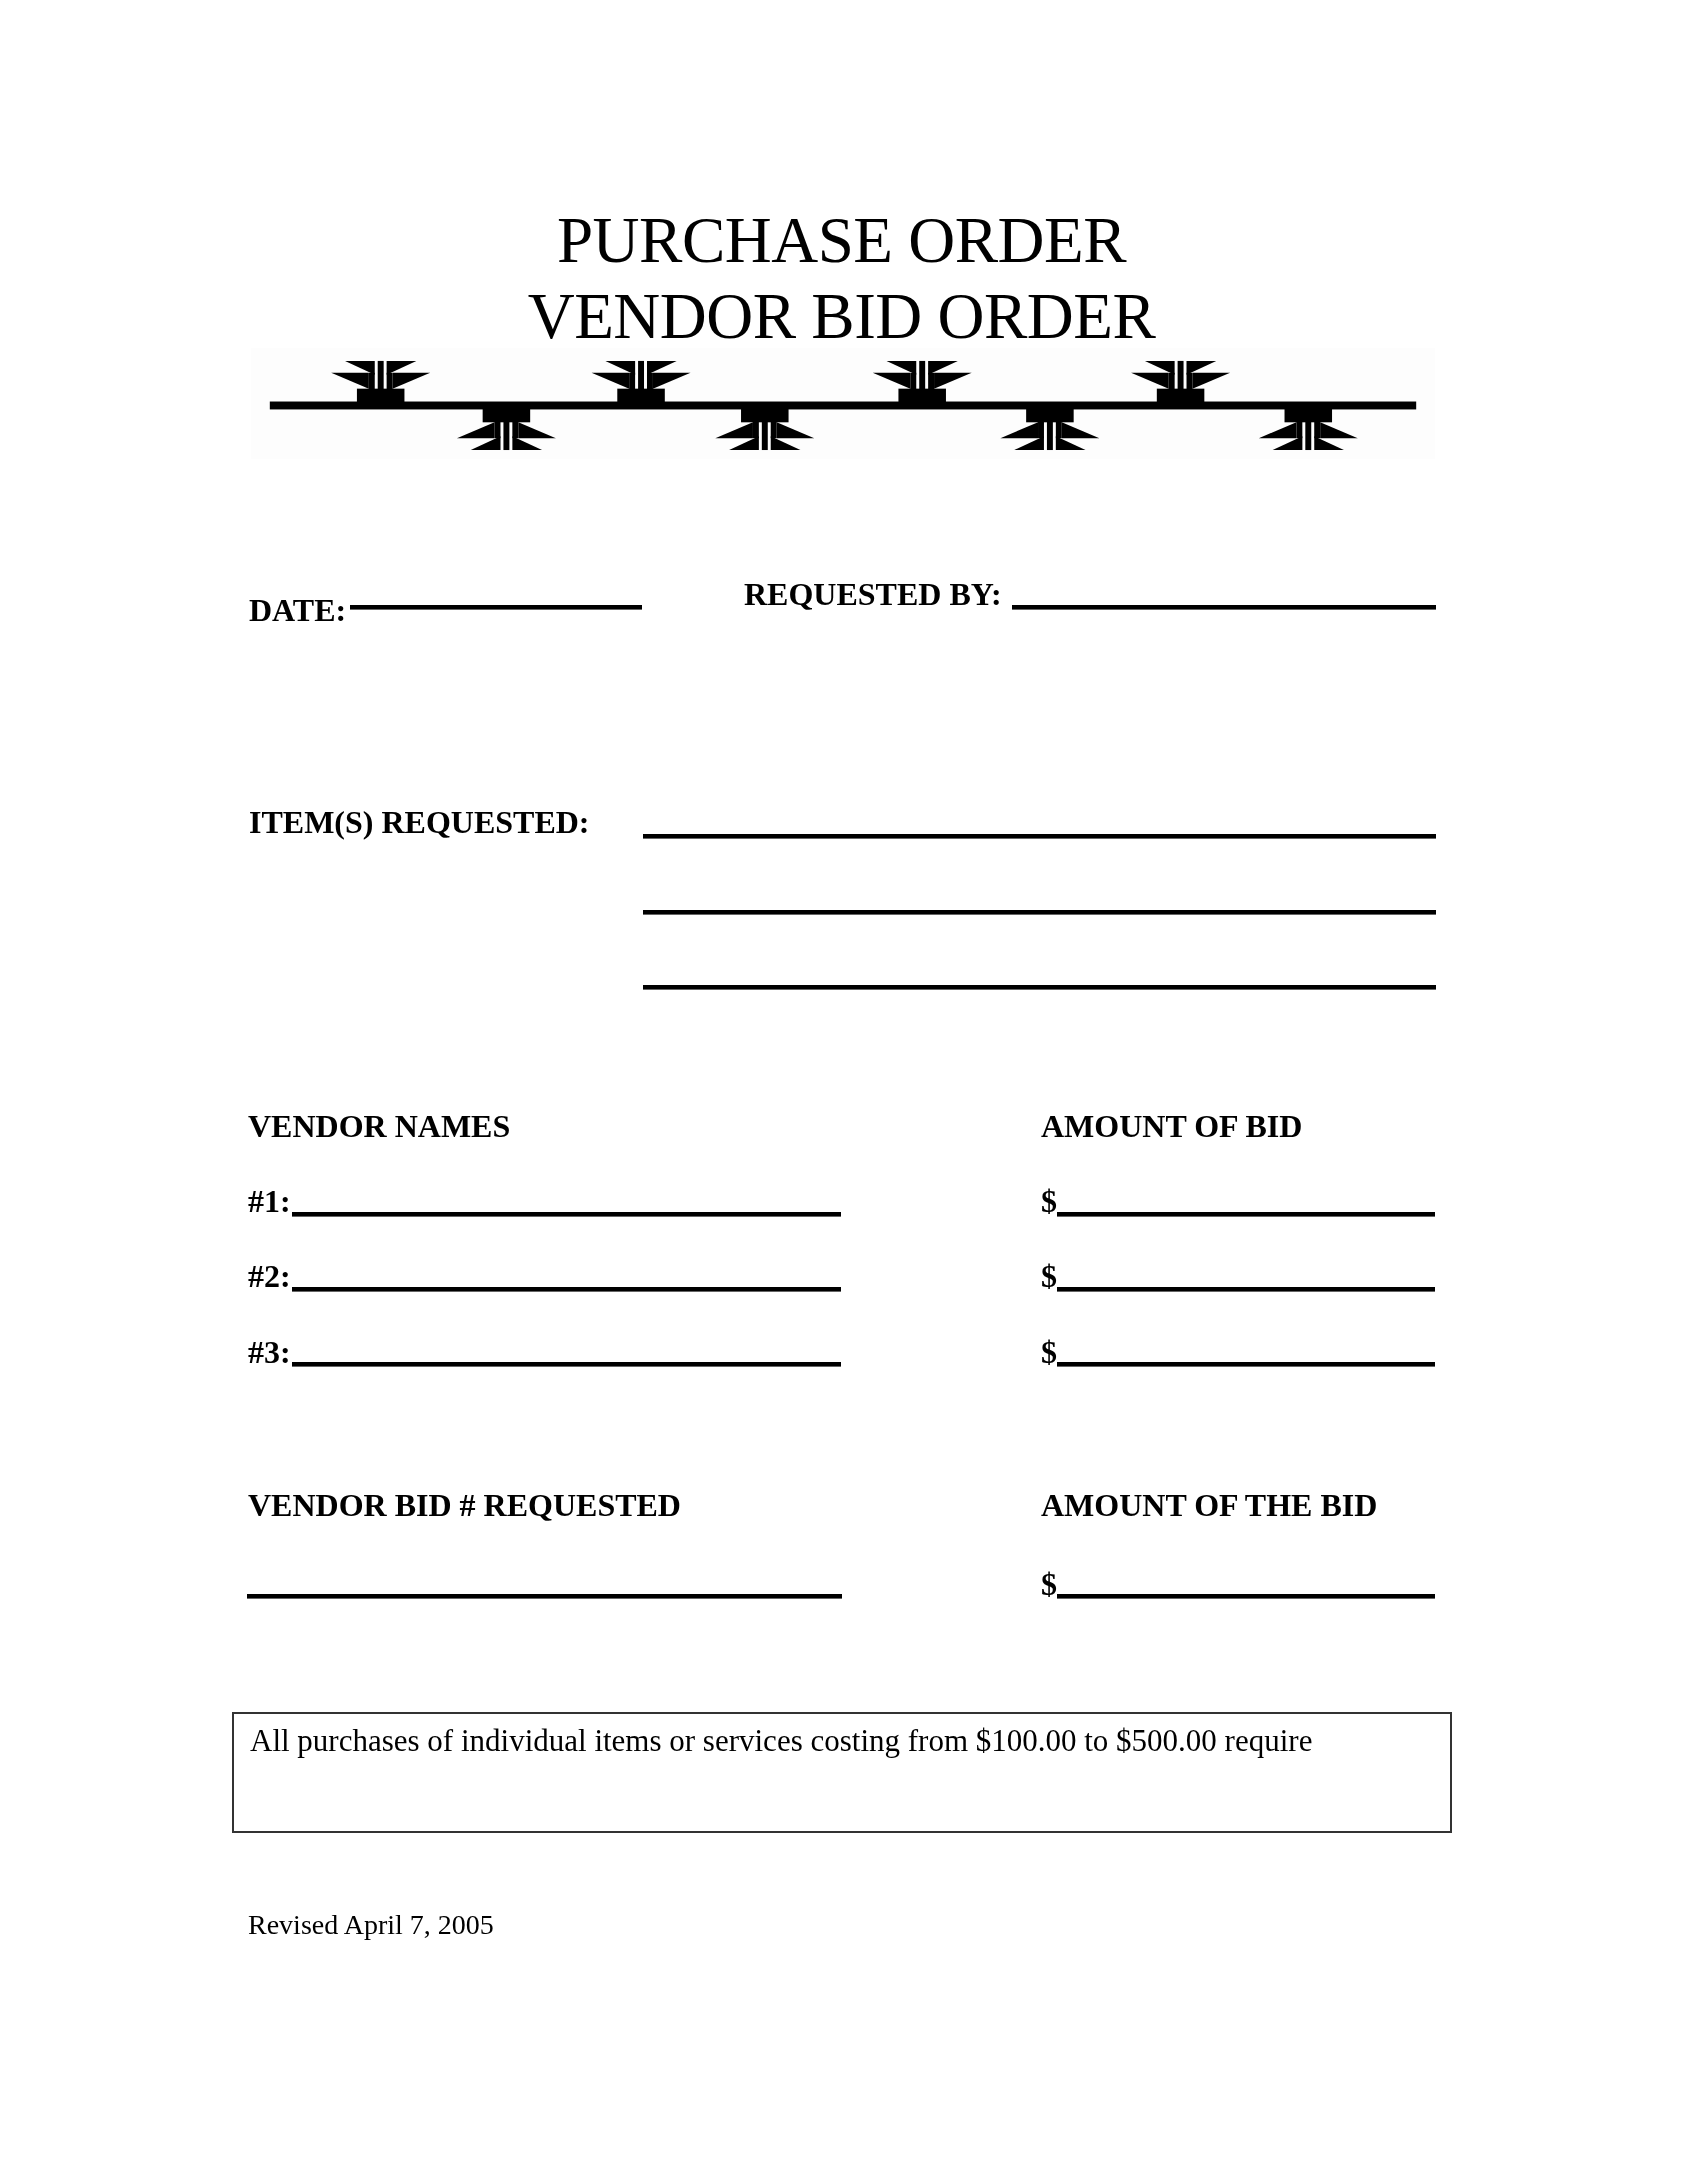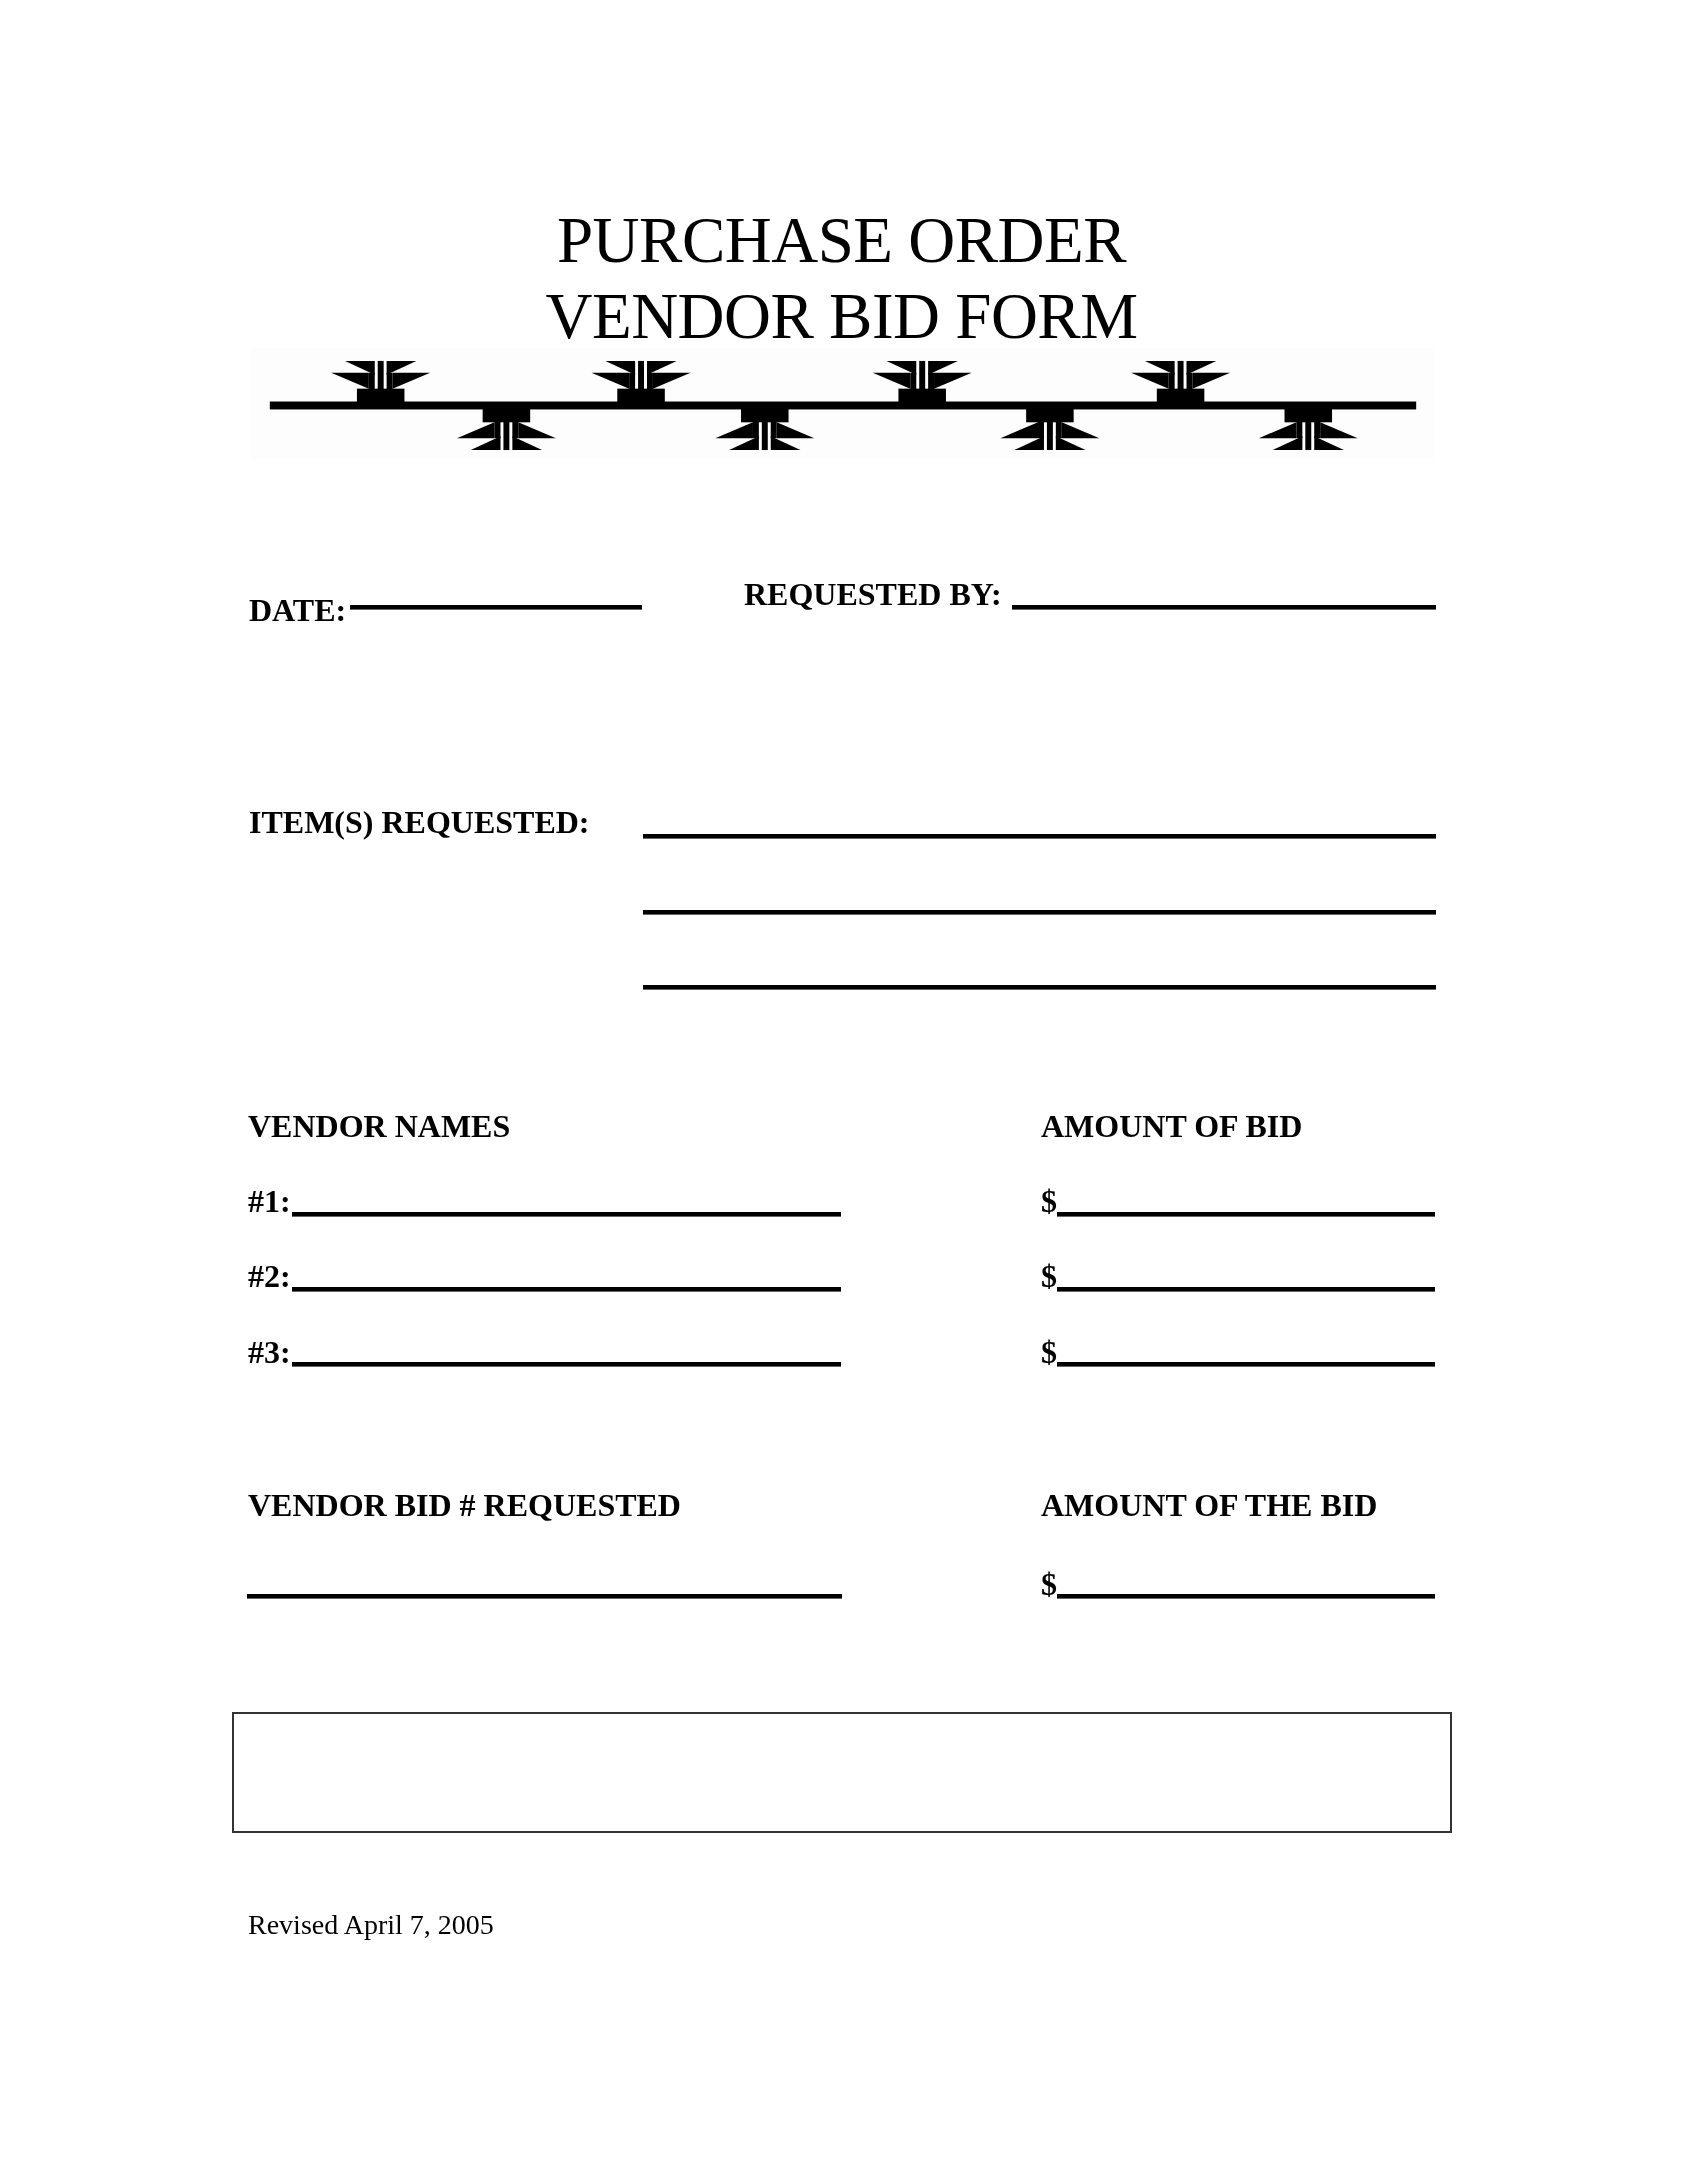"VENDOR BID FORM" div.abs { text: FORM -> ORDER }
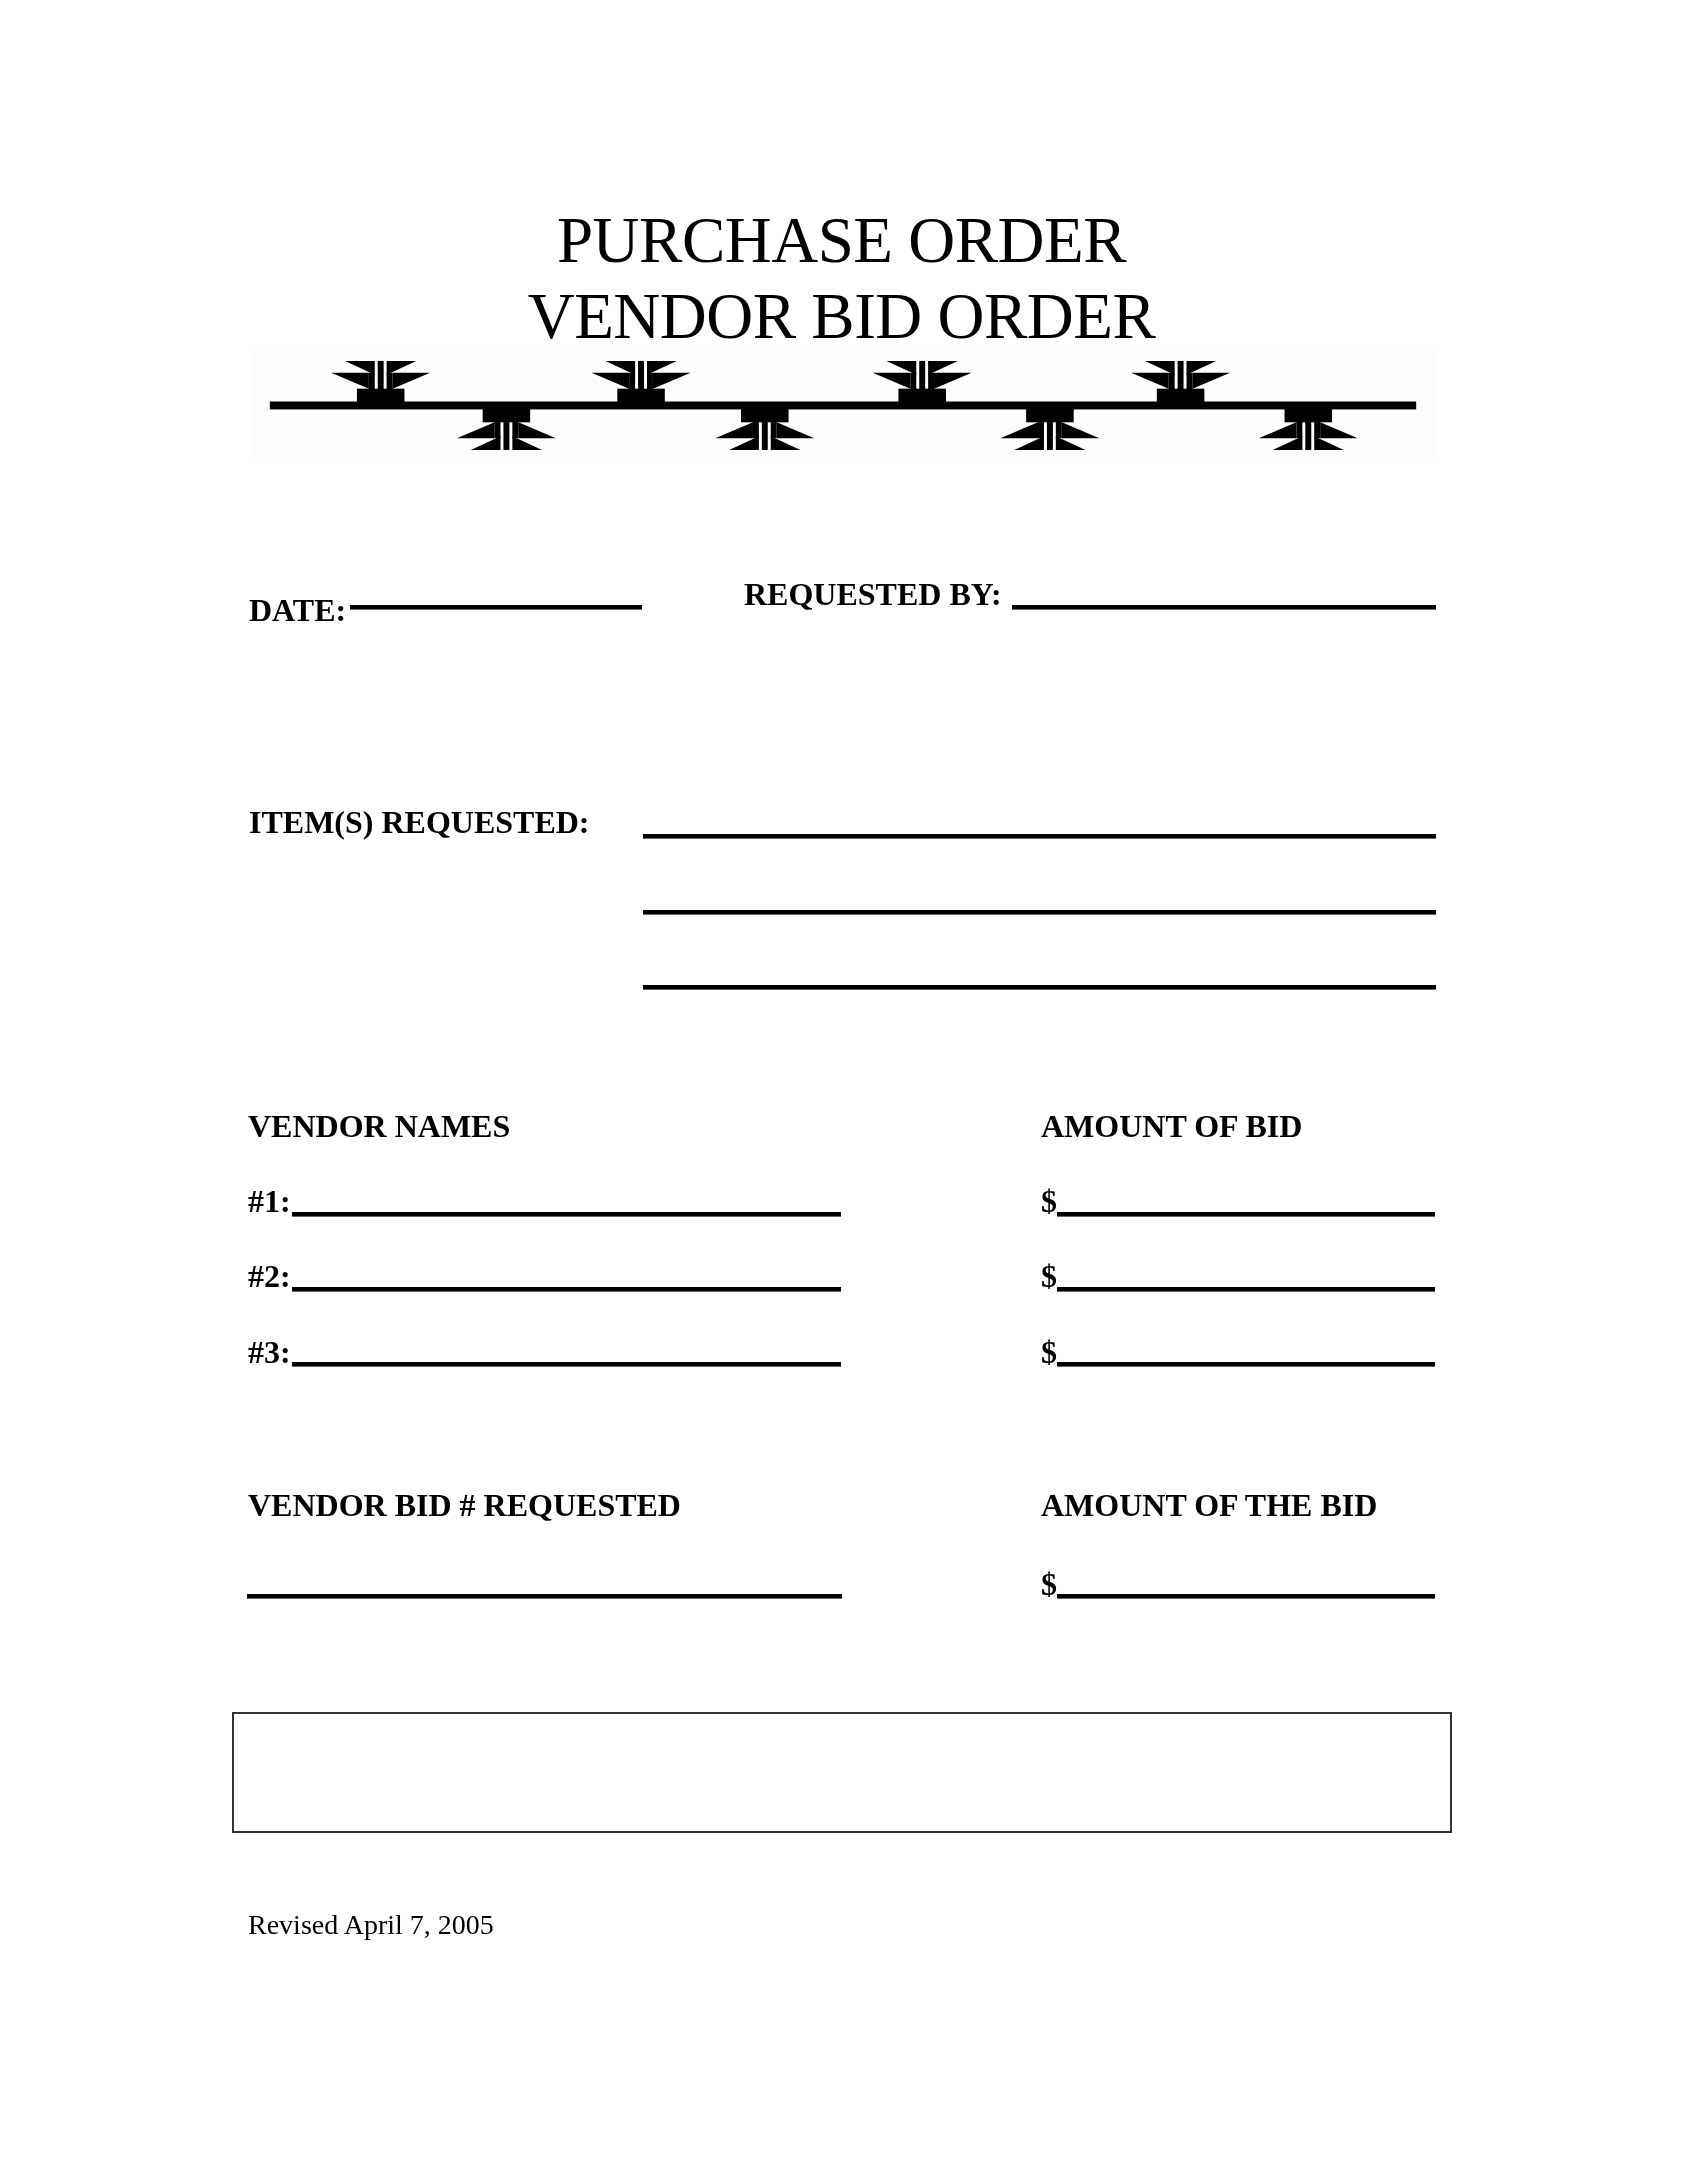"All purchases of individual items" span { html: none -> <span>All purchases of individual items or services costing from $100.00 to $500.00 require</span> }
